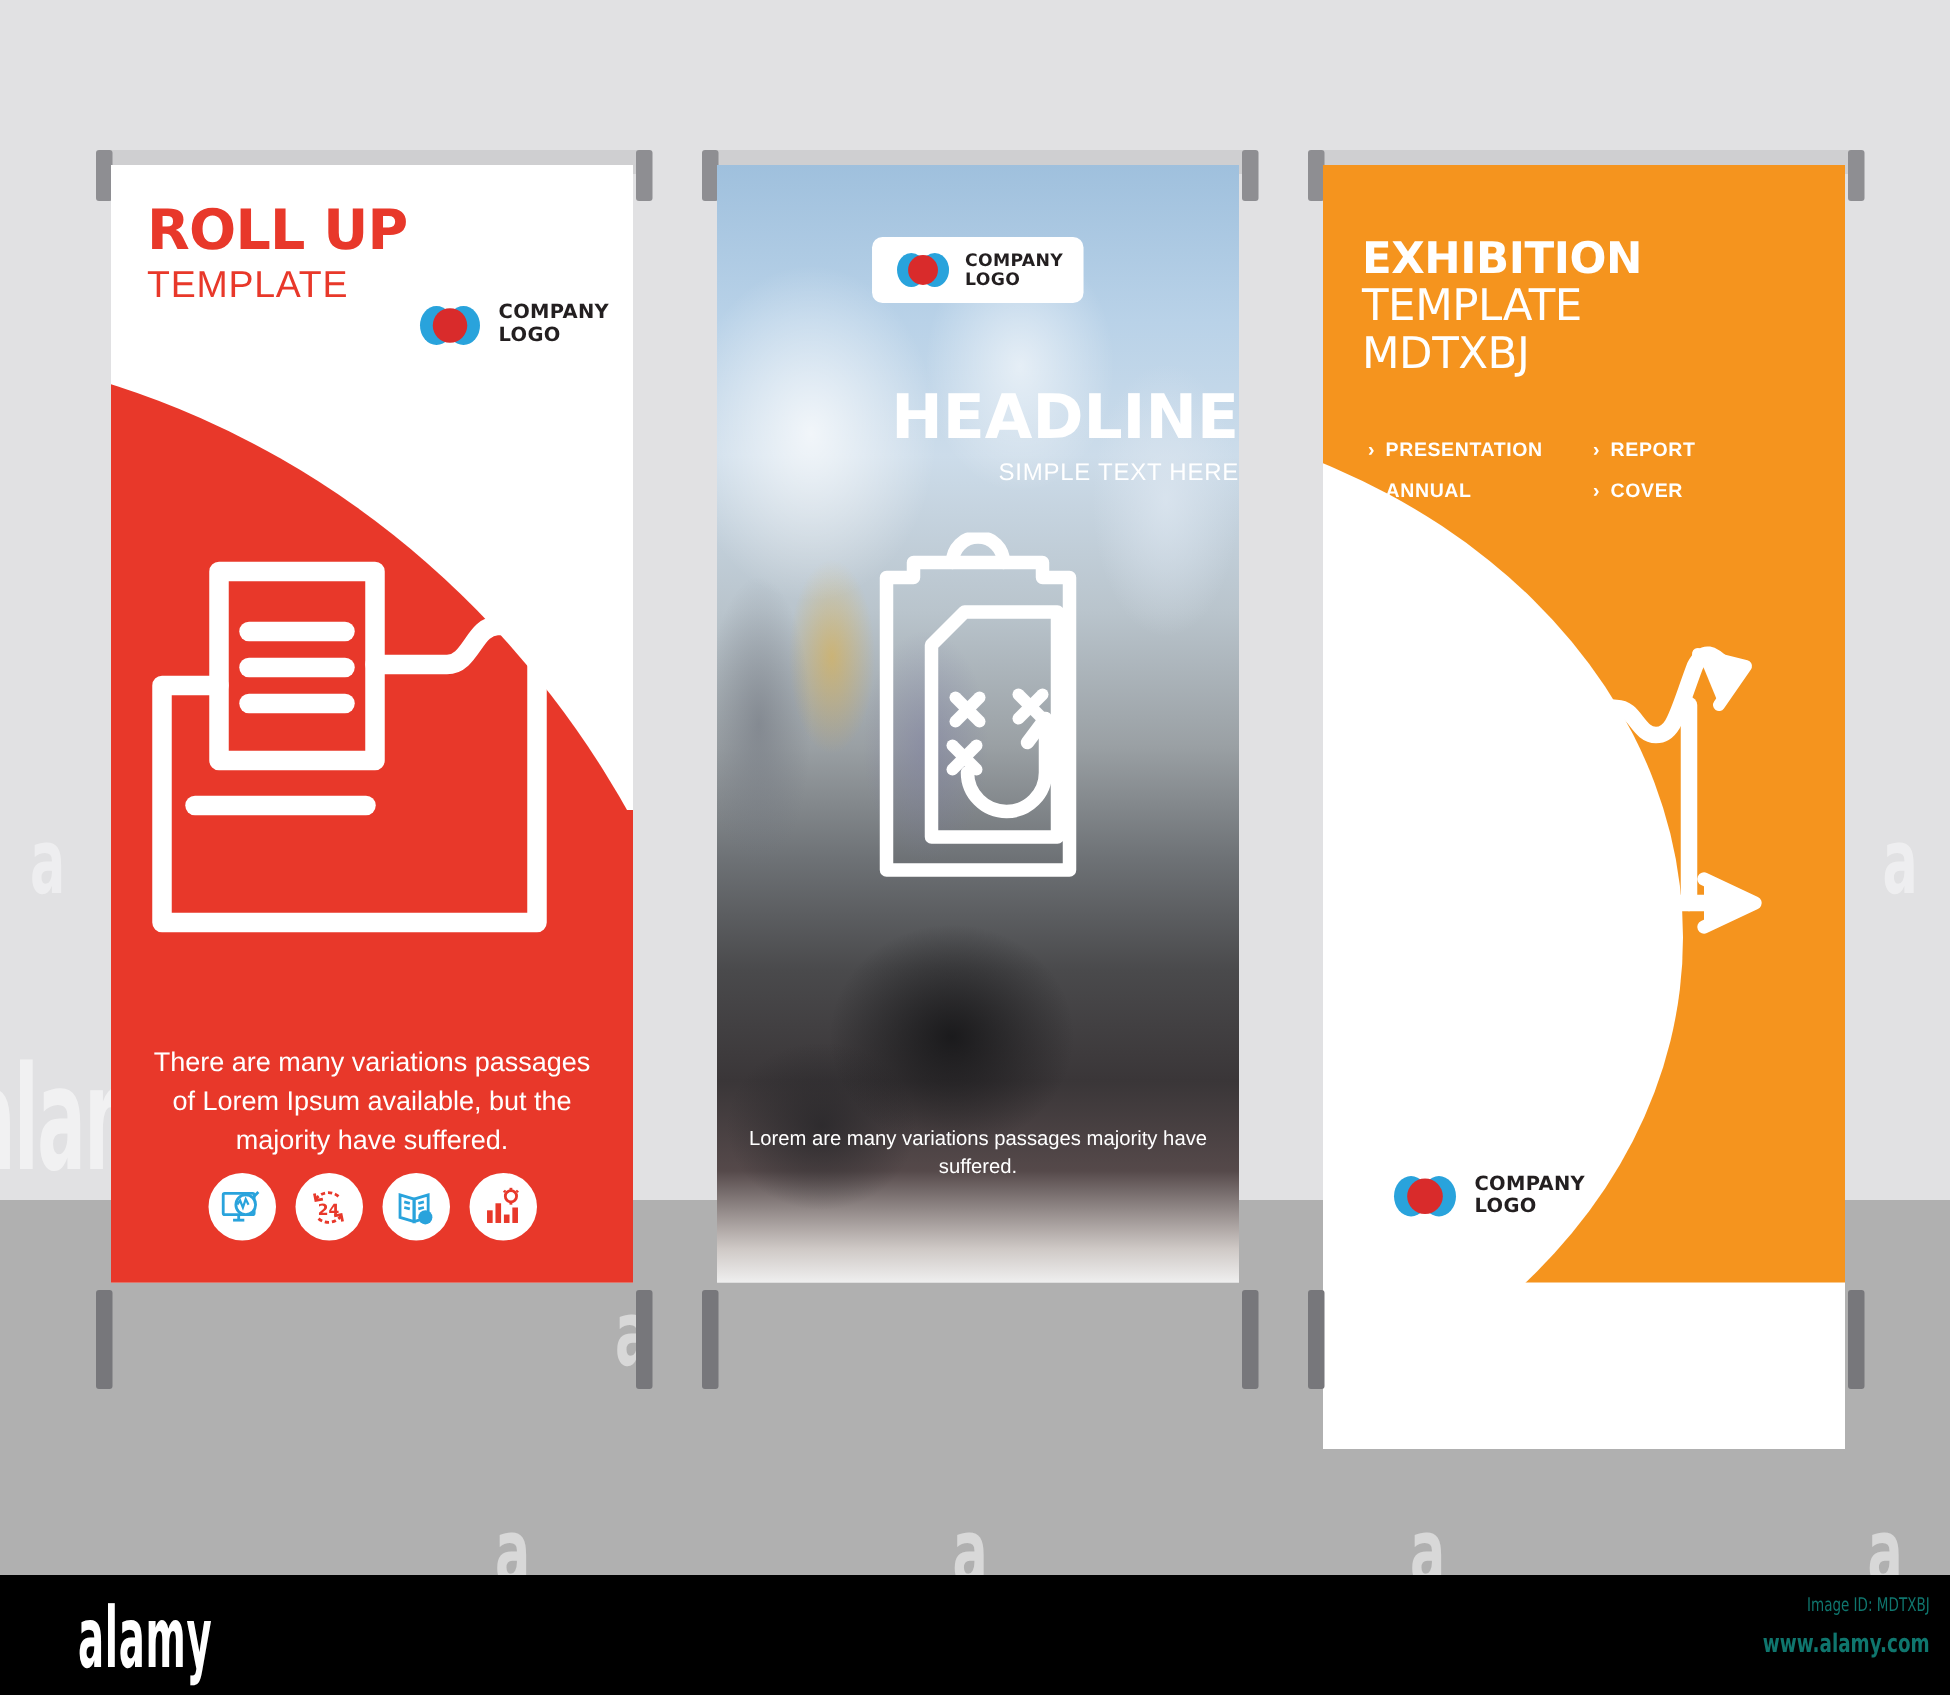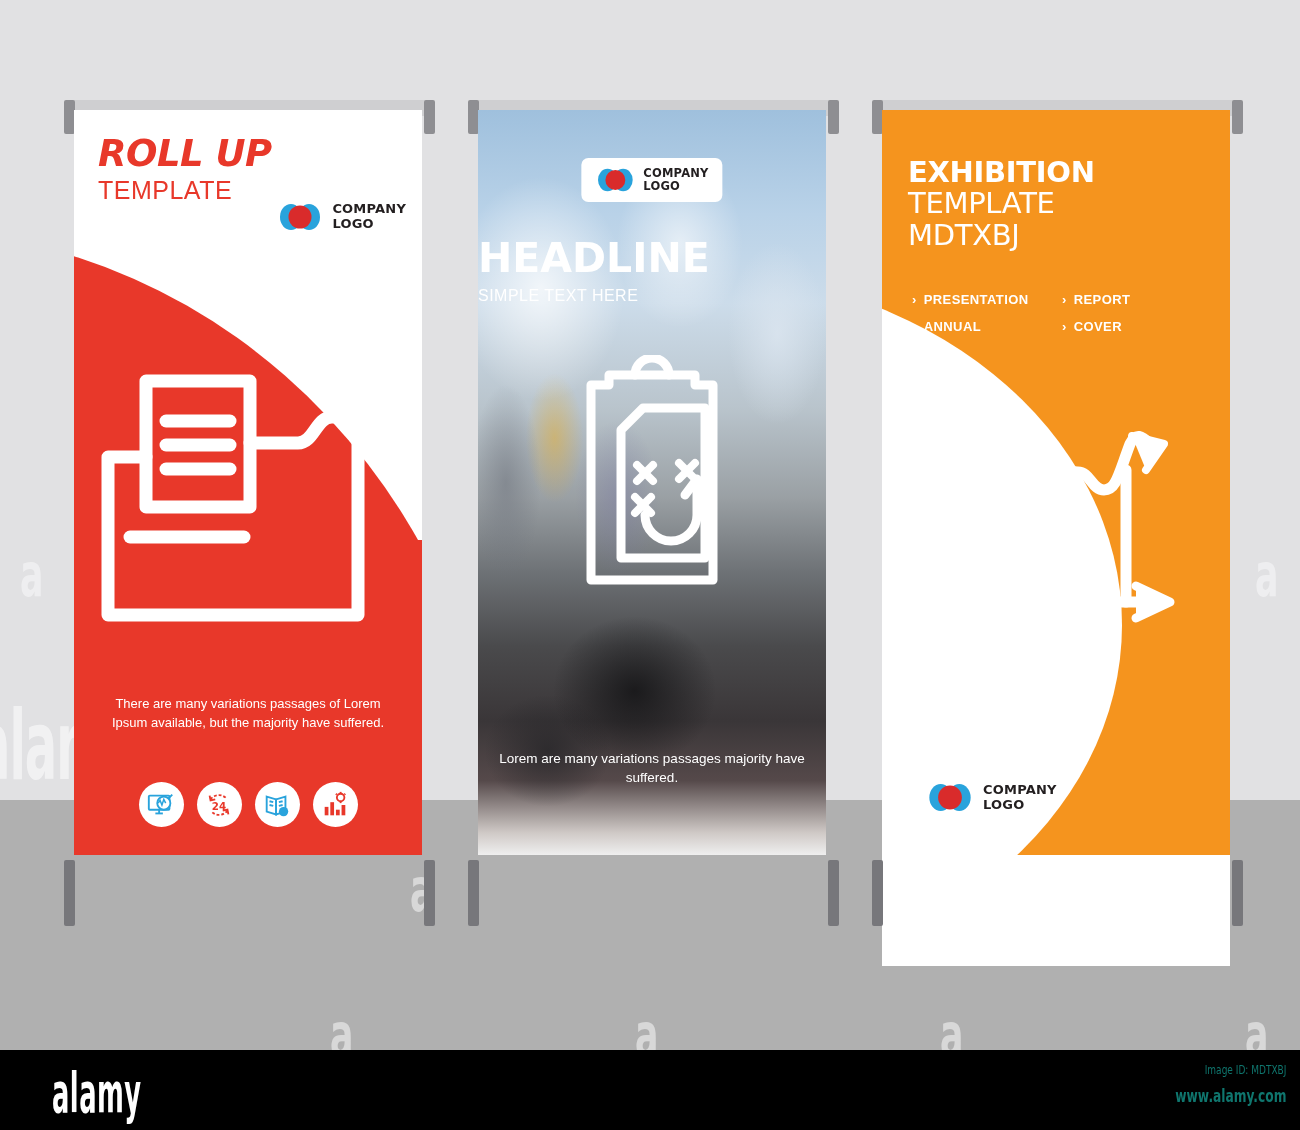"ROLL UP" .p1-title .l1 { font-style: italic -> none }
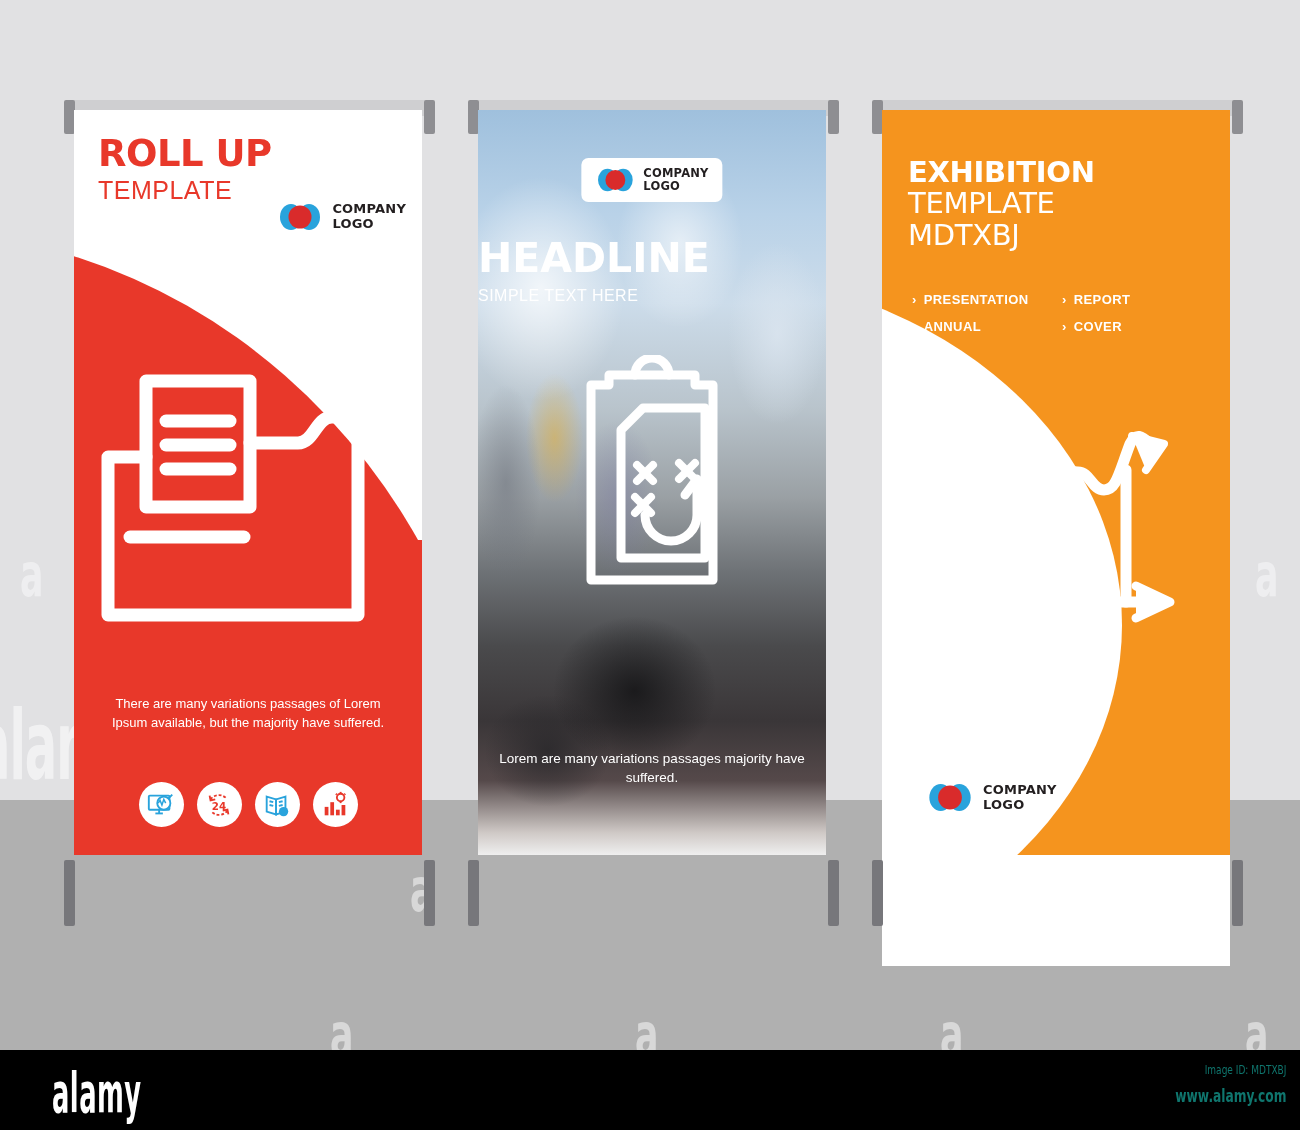"HEADLINE" .p2-head { text-align: left -> right; top: 128px -> 148px }
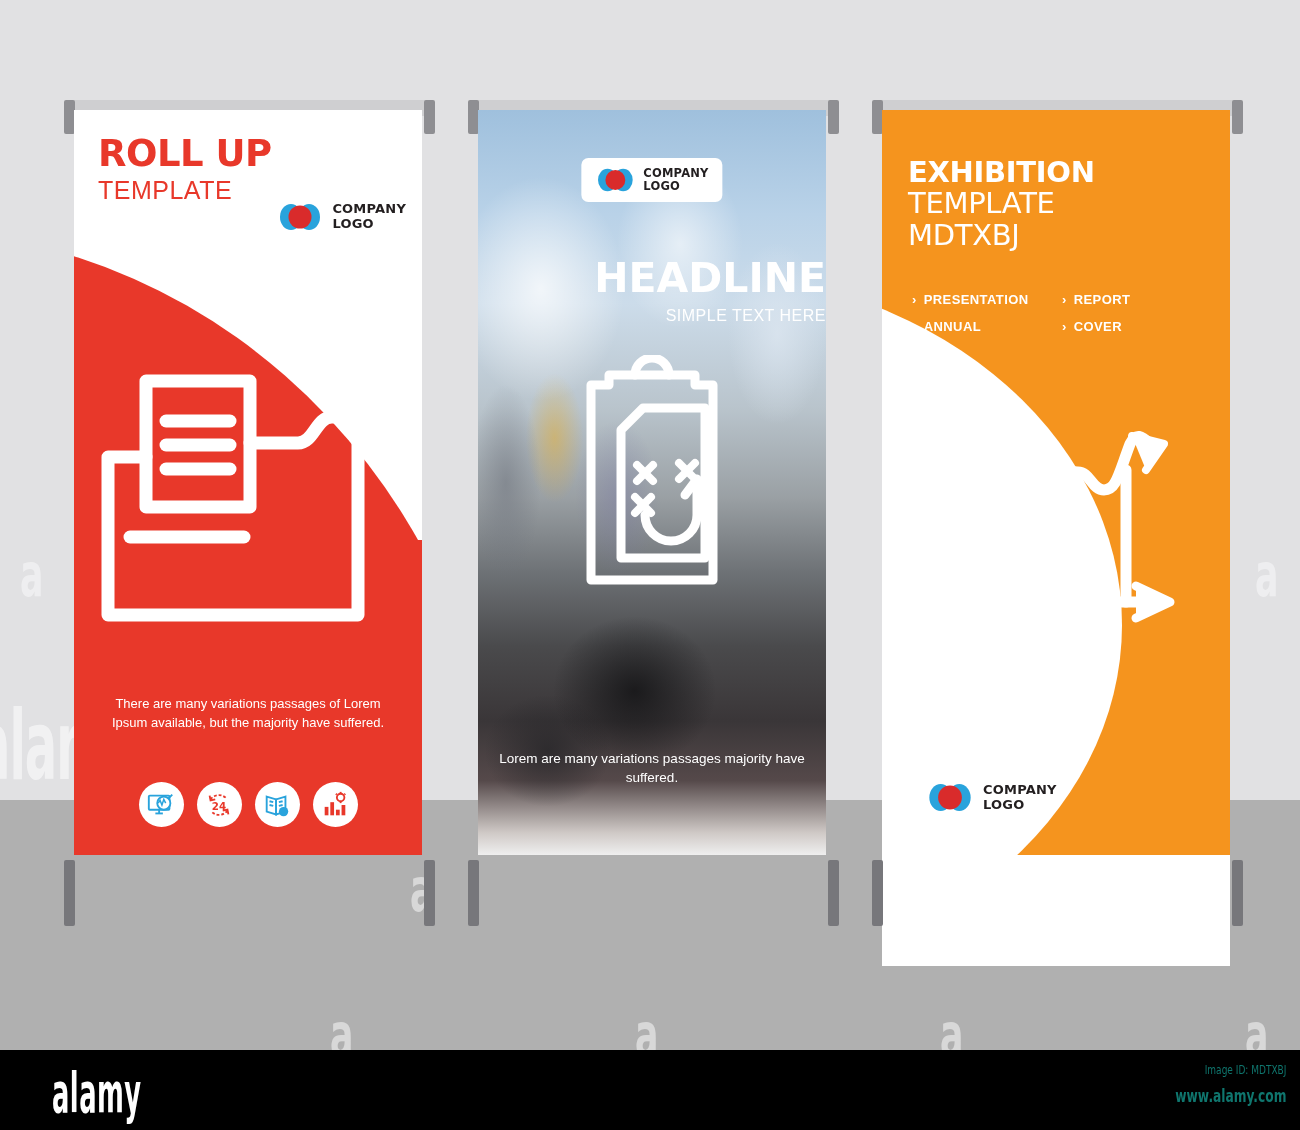"There are many variations passages" .p1-body { font-size: 13px -> 18px }
